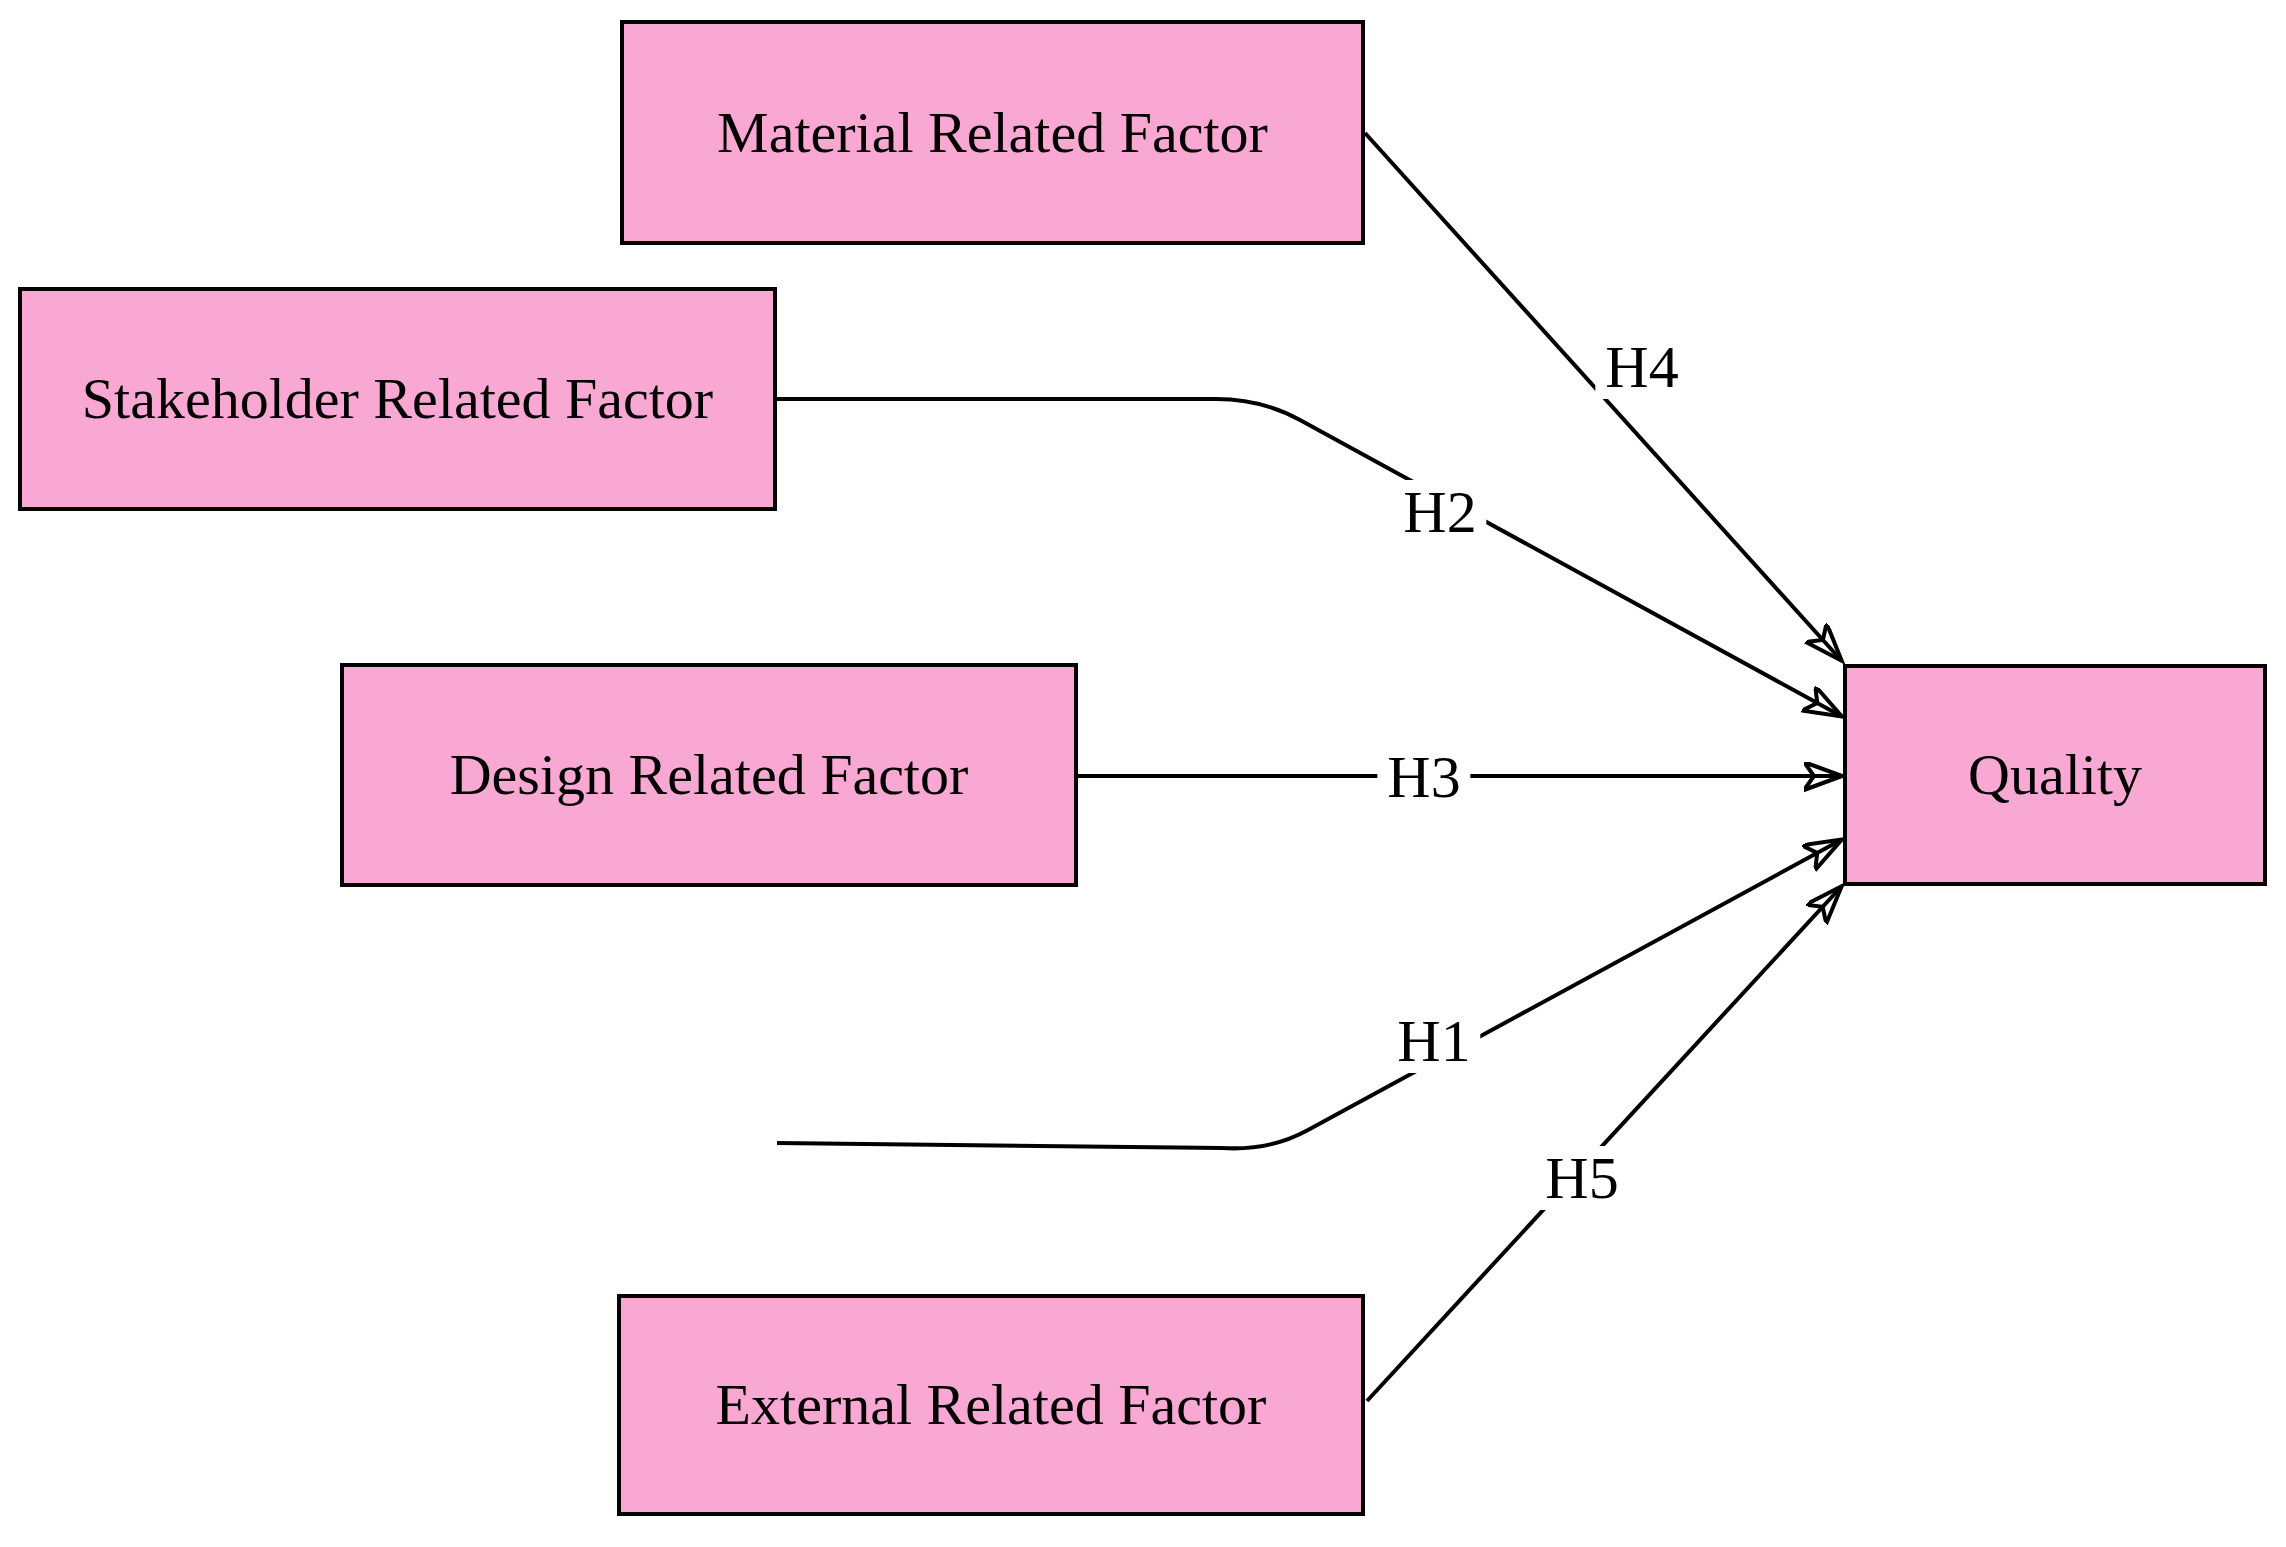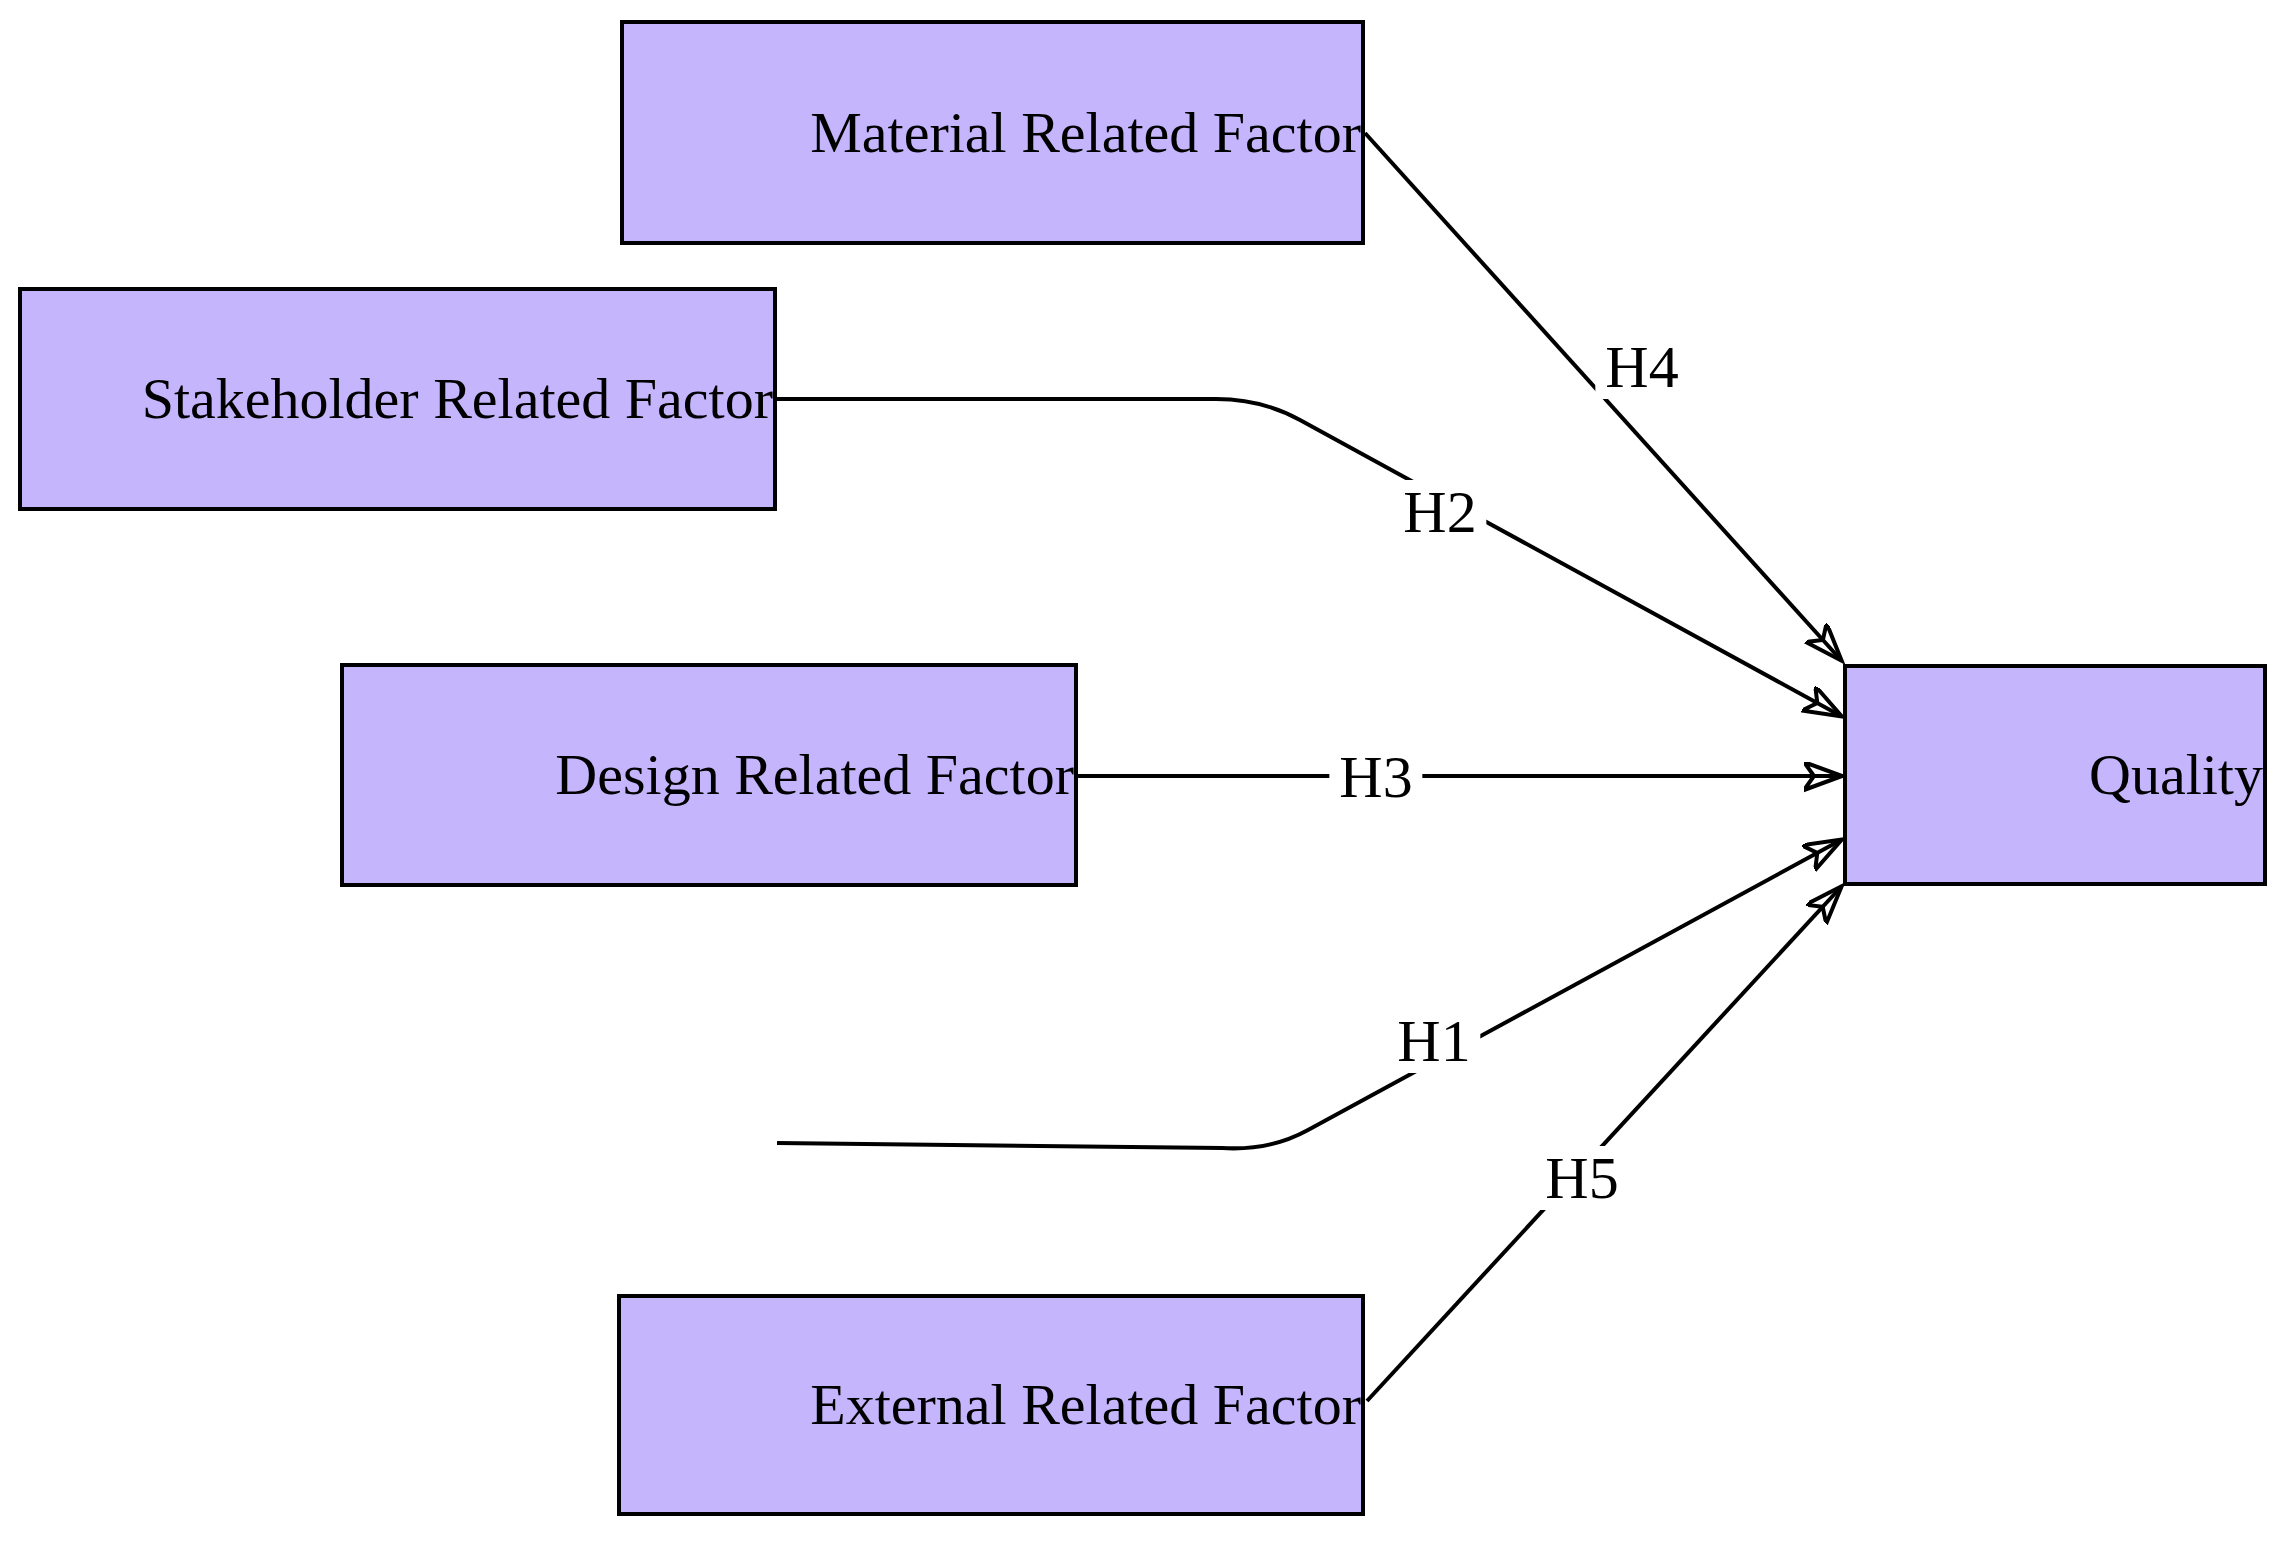"Material Related Factor" .node { background: #c4b5fd -> #f9a8d4; justify-content: flex-end -> center }
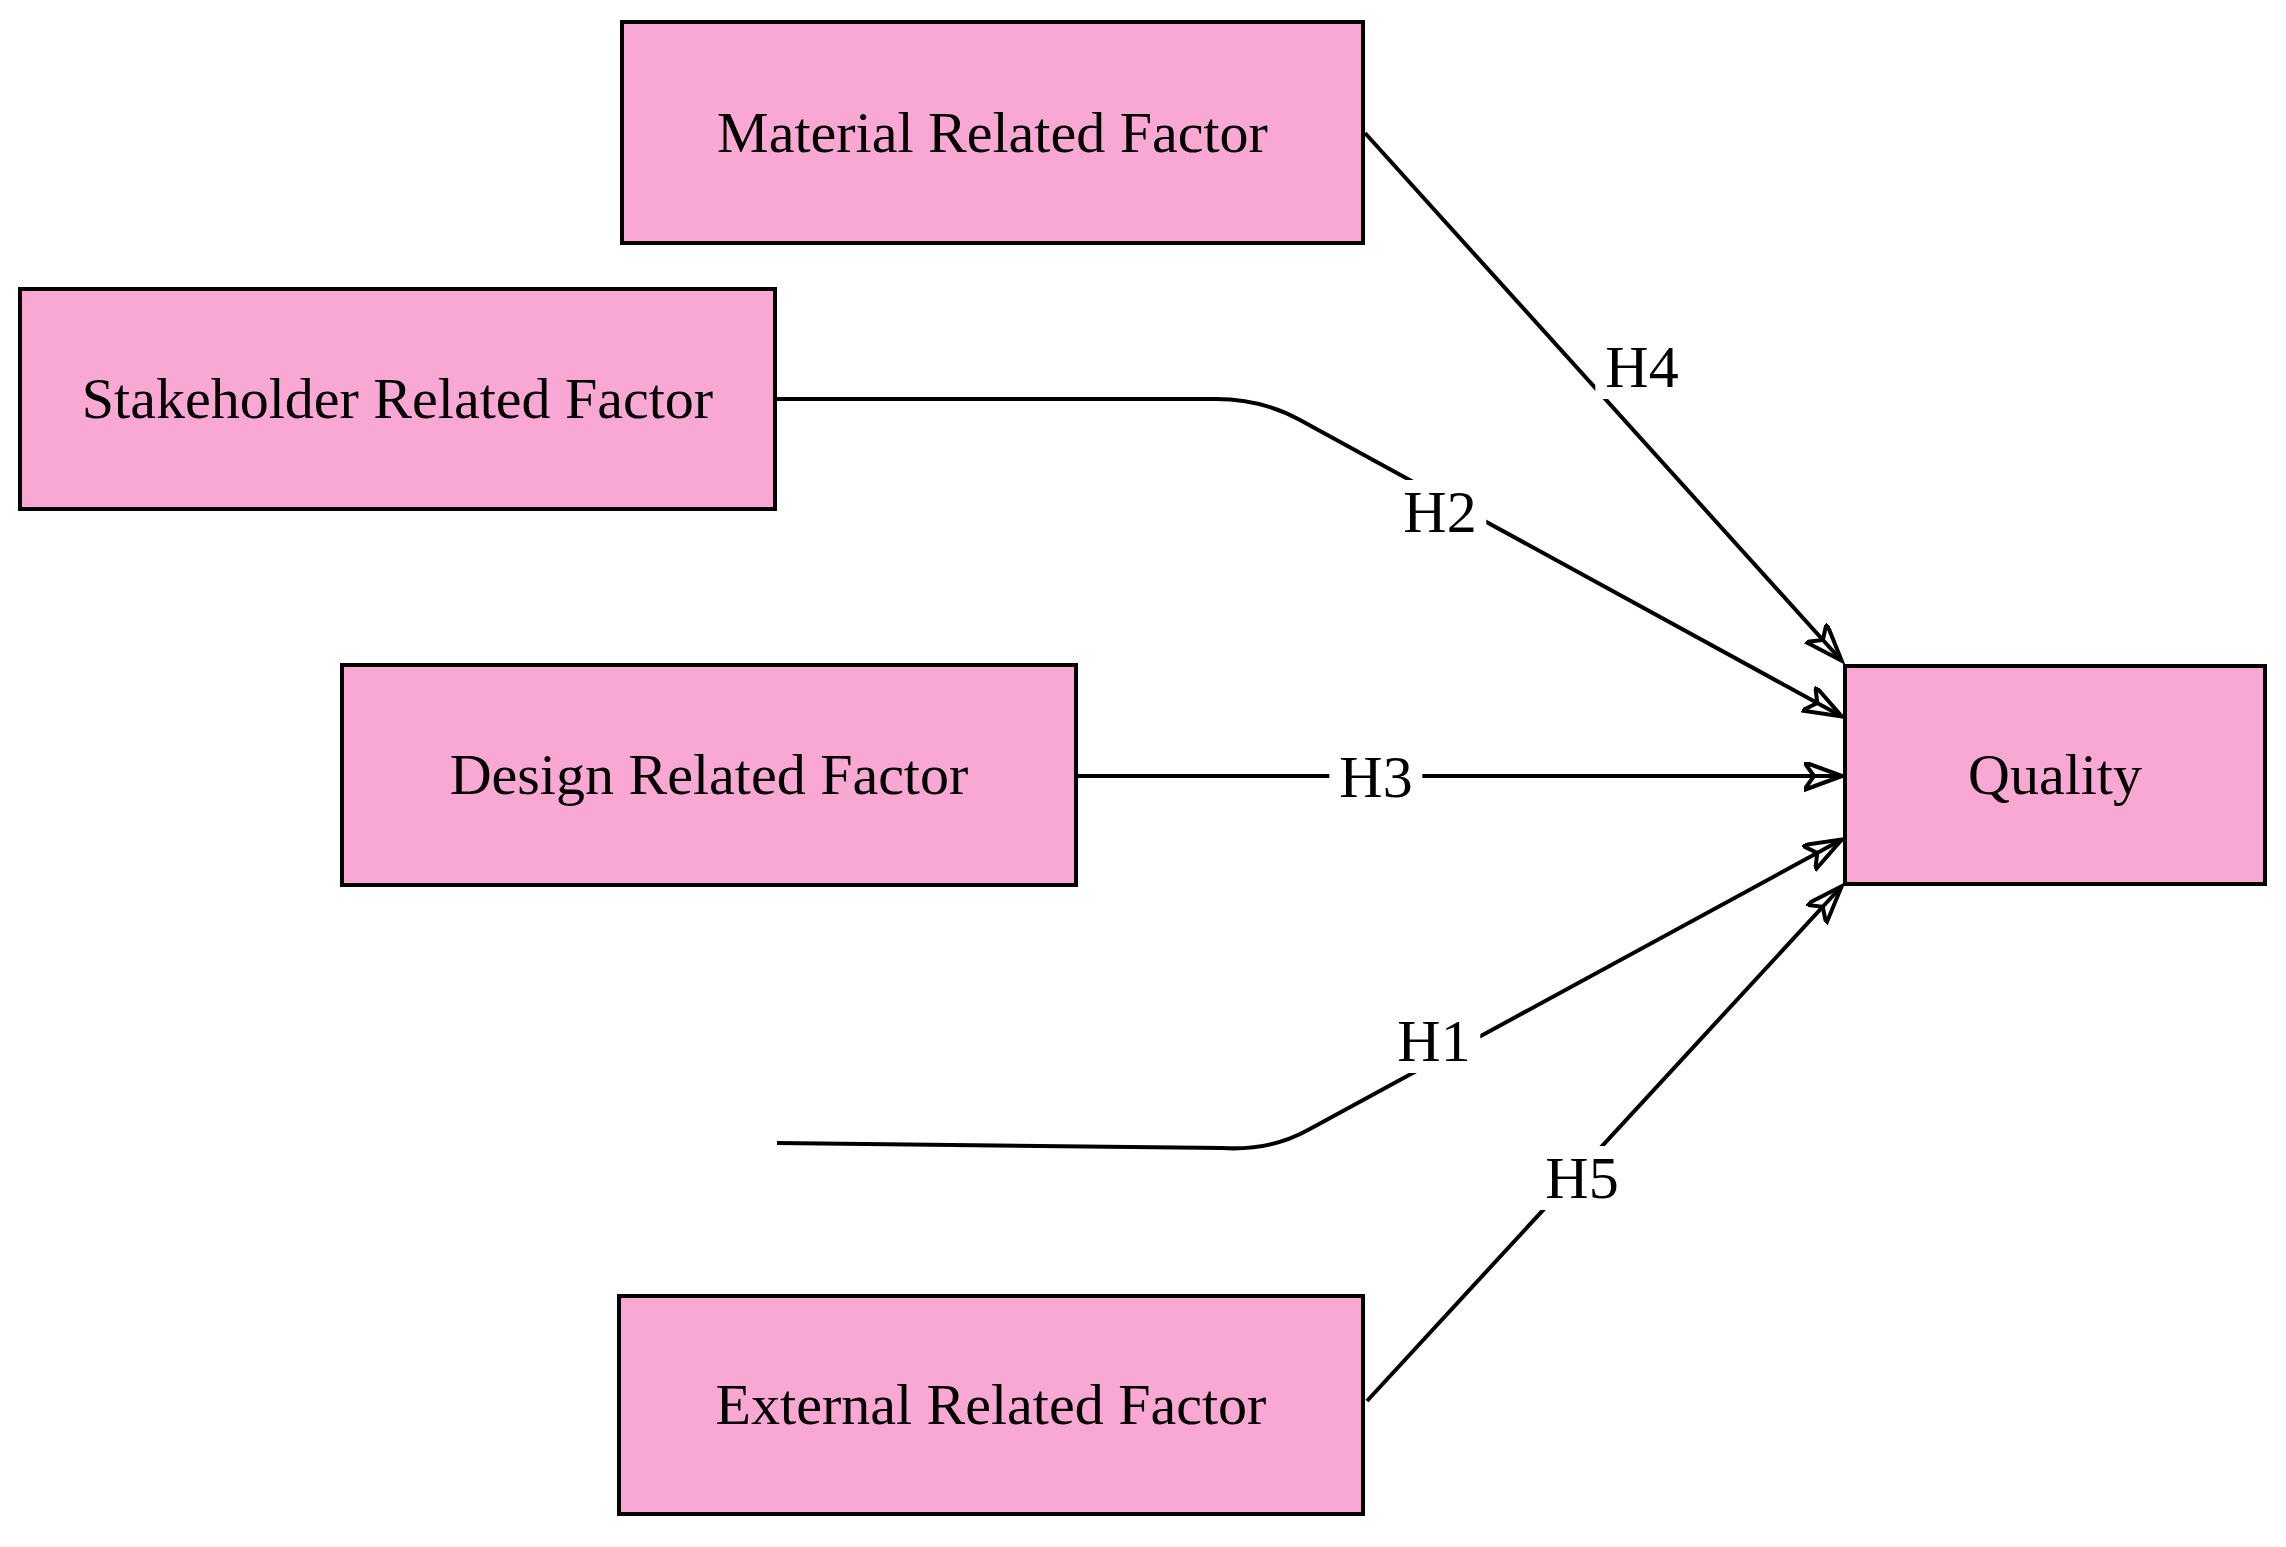"H3" .edge-label-h3 { left: 1376px -> 1424px }
